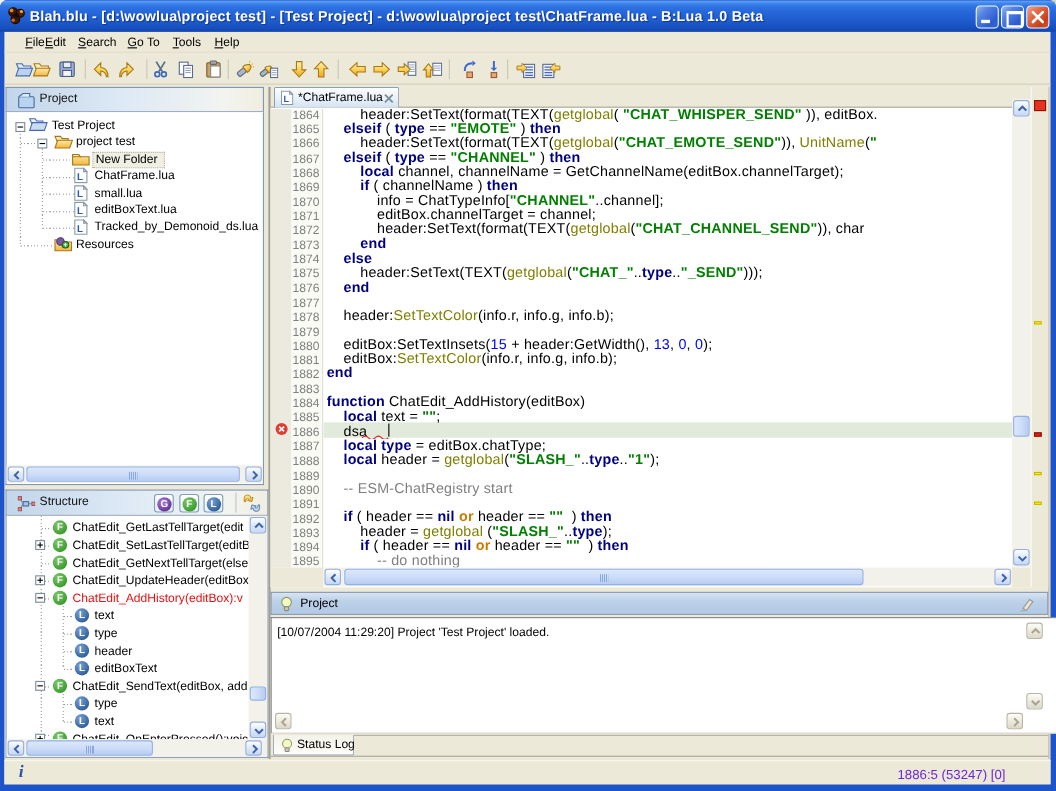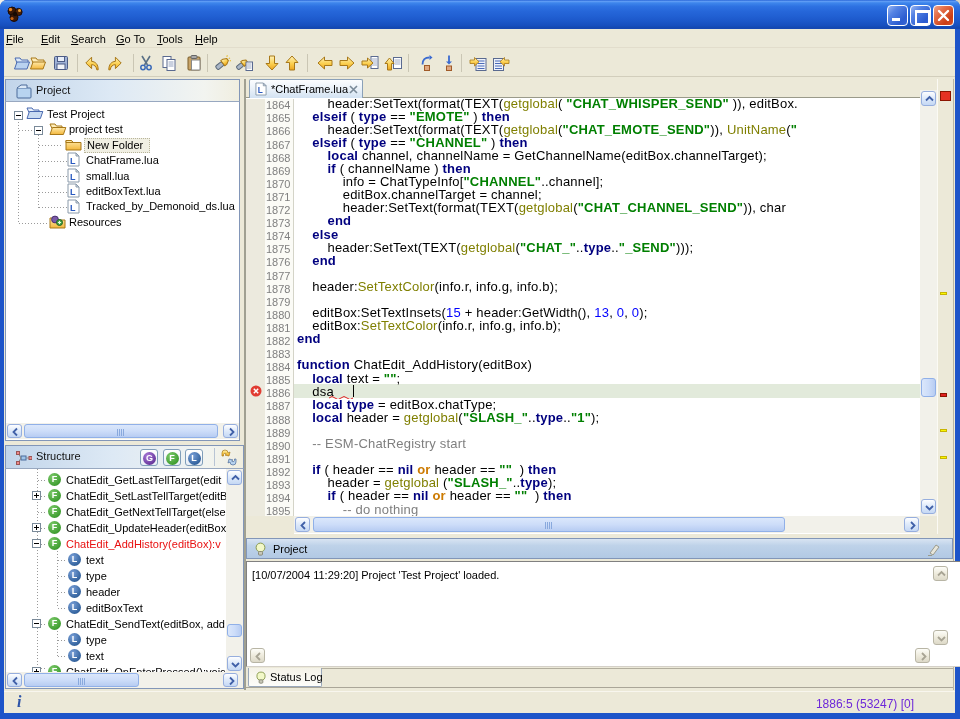"Blah.blu - [d:\wowlua\project test] -" span.txt { html: none -> <span>Blah.blu - [d:\wowlua\project test] - [Test Project] - d:\wowlua\project test\ChatFrame.lua - B:Lua 1.0 Beta</span> }
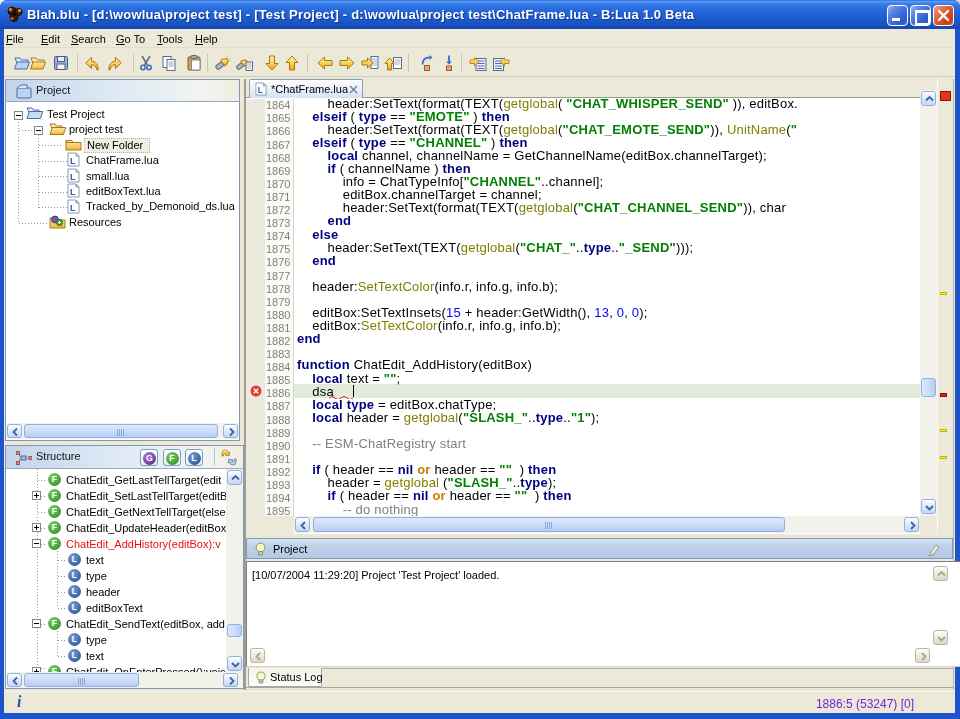"File" span { left: 2px -> 19px }
